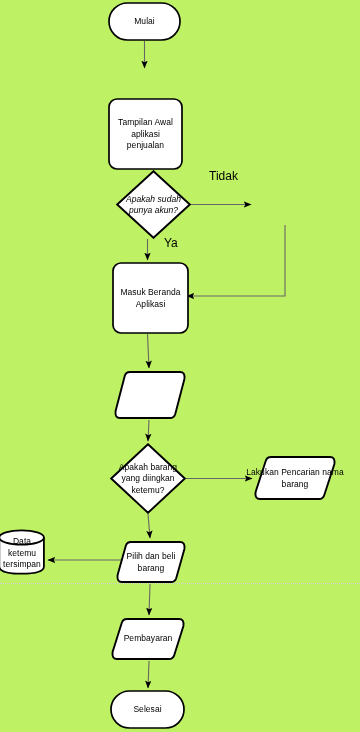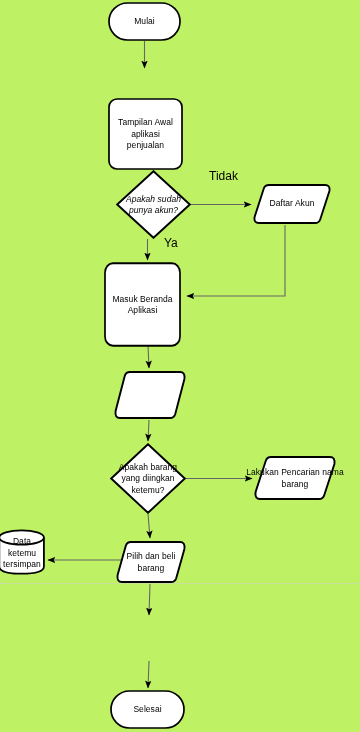"Daftar Akun" div.node { html: <div> <svg> <path></path> </svg> <div> <div>Daftar Akun</div> </div> </div> -> none }
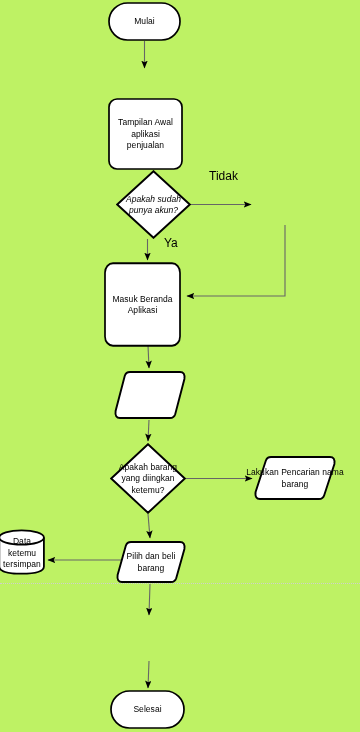"Masuk Beranda" div.node { height: 85px -> 72px; left: 104px -> 112px }
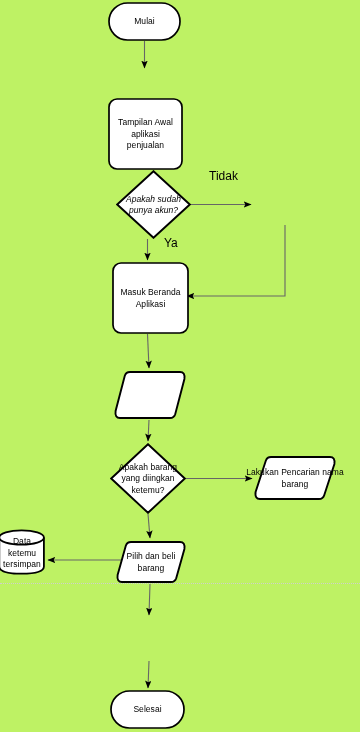"Pembayaran" div.node { html: none -> <div> <svg> <path></path> </svg> <div> <div>Pembayaran</div> </div> </div> }
